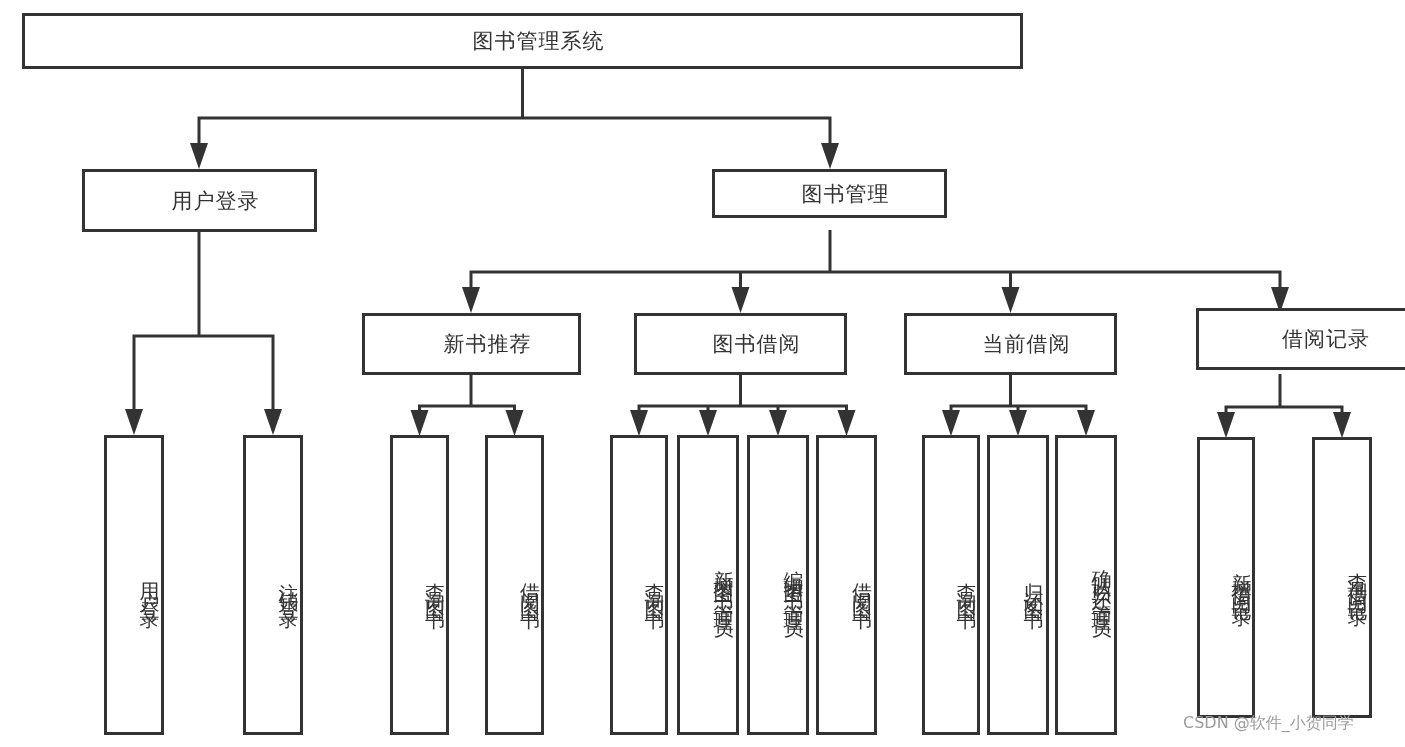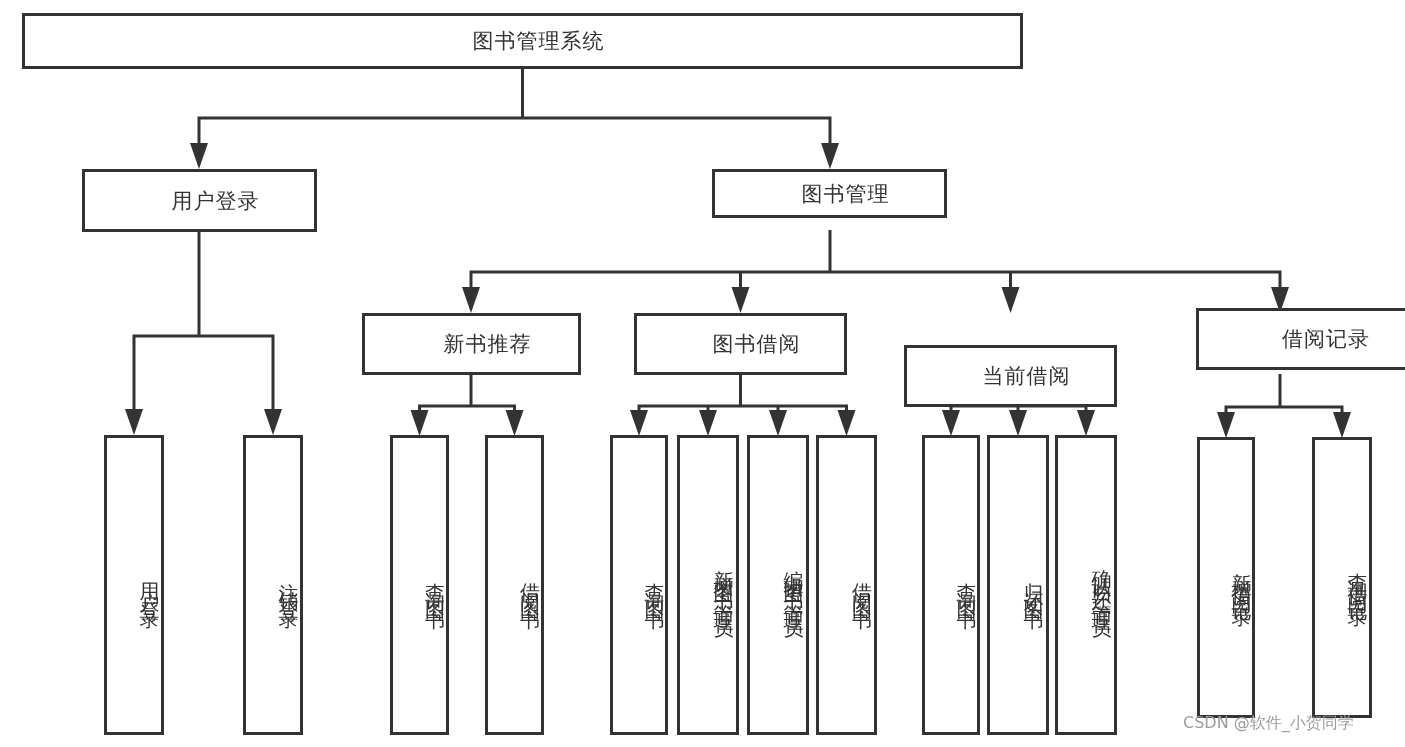"当前借阅" div.node { margin-top: 32px -> none }
